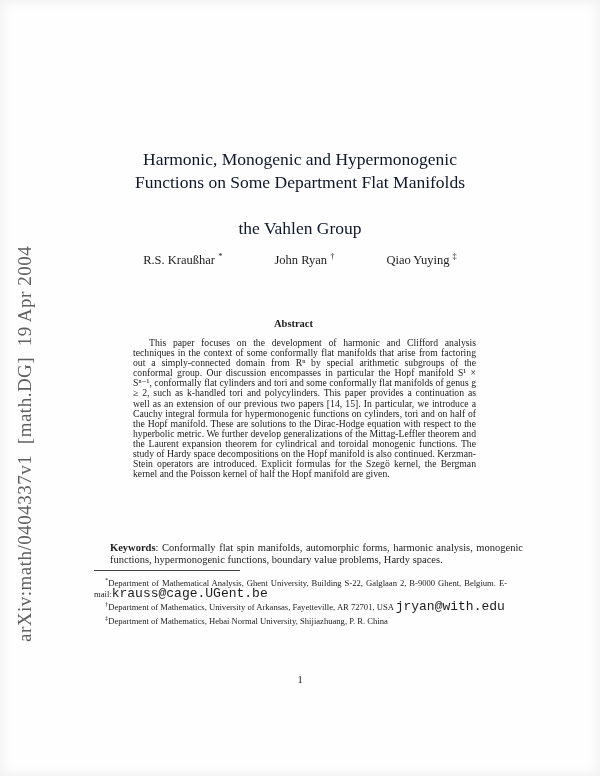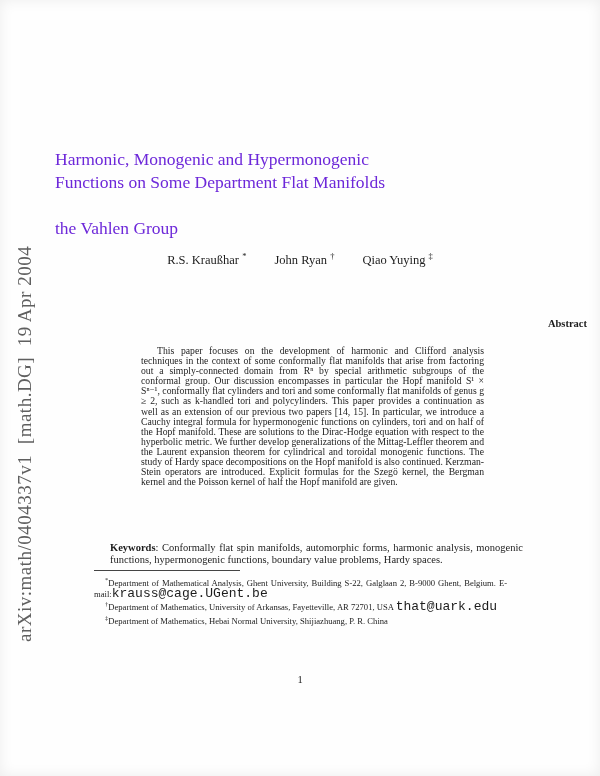"Harmonic, Monogenic and Hypermonogenic" .title { color: #6d28d9 -> #0f172a; text-align: none -> center }
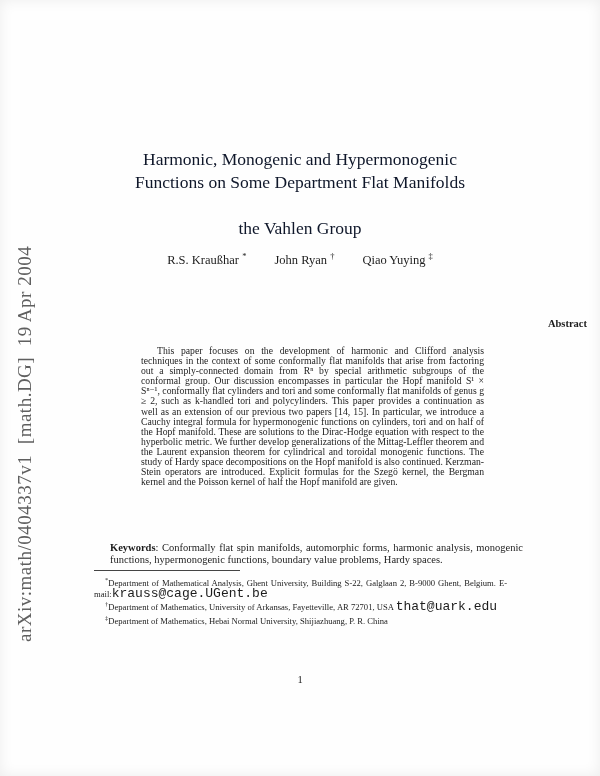"R.S. Kraußhar *" .authors { gap: 28px -> 52px }
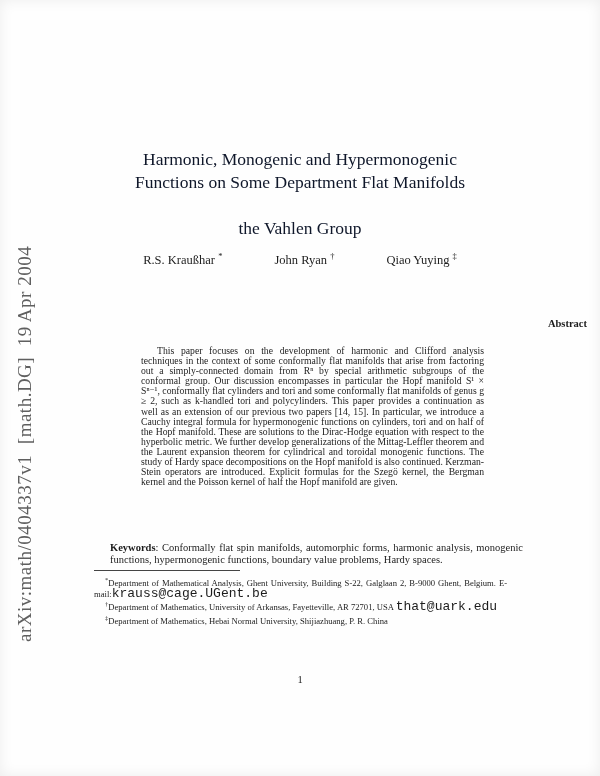"Abstract" .abstract-heading { text-align: right -> center }
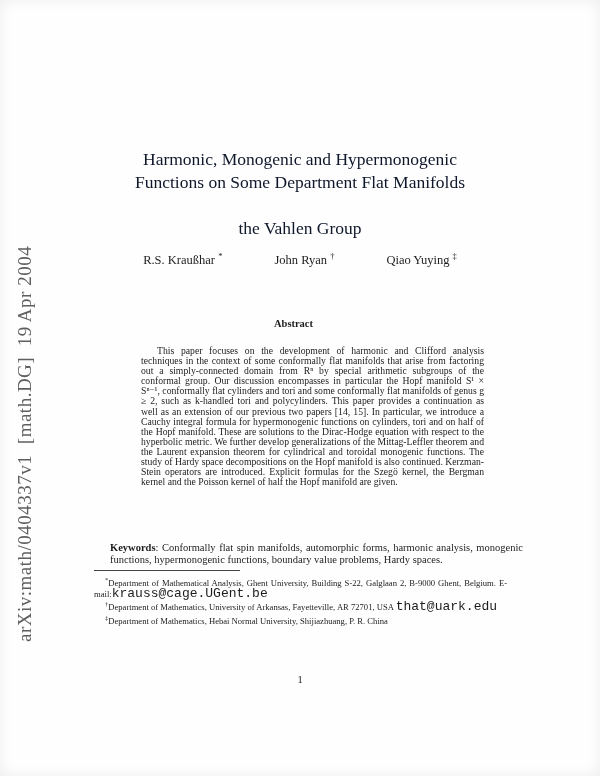"This paper focuses on the" .abstract-text { margin: 12px -> 4px }
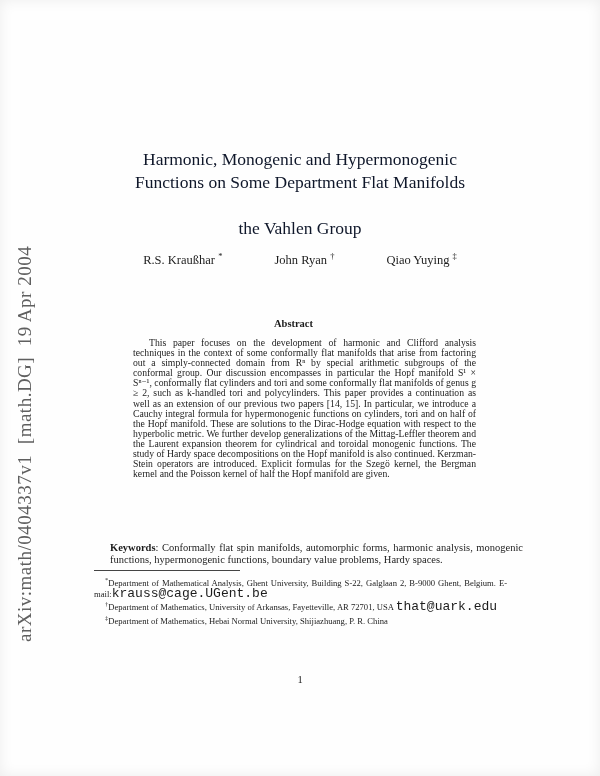"that@uark.edu" span.mono { text: that@uark.edu -> jryan@with.edu }
